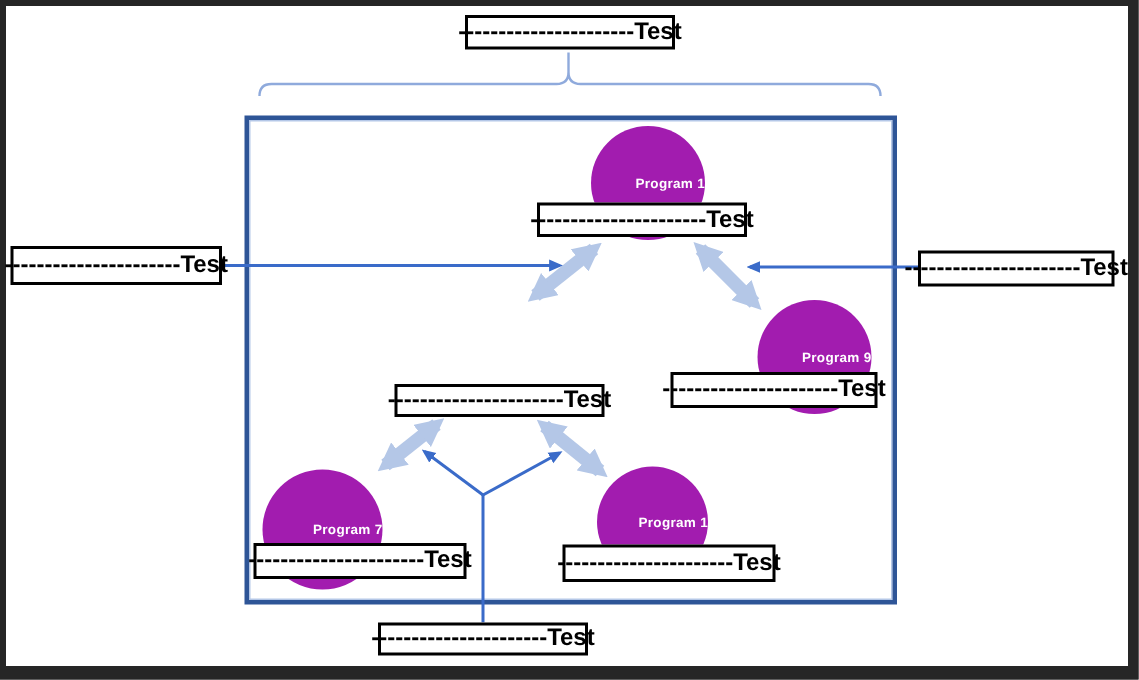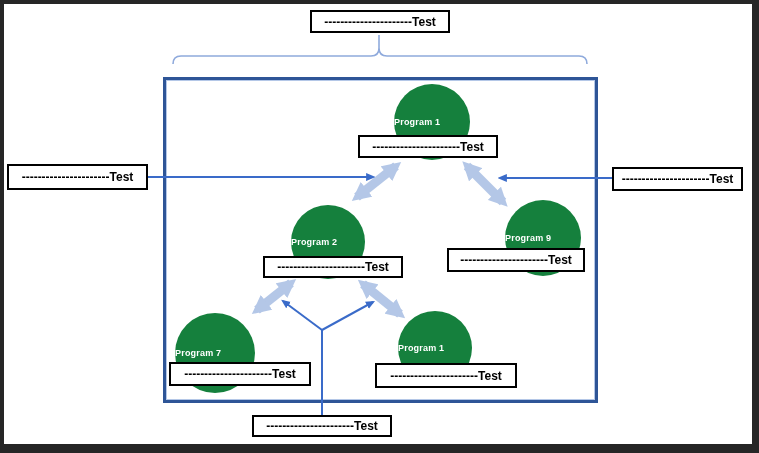"----------------------Test" .lbox span { font-size: 12px -> 16px }
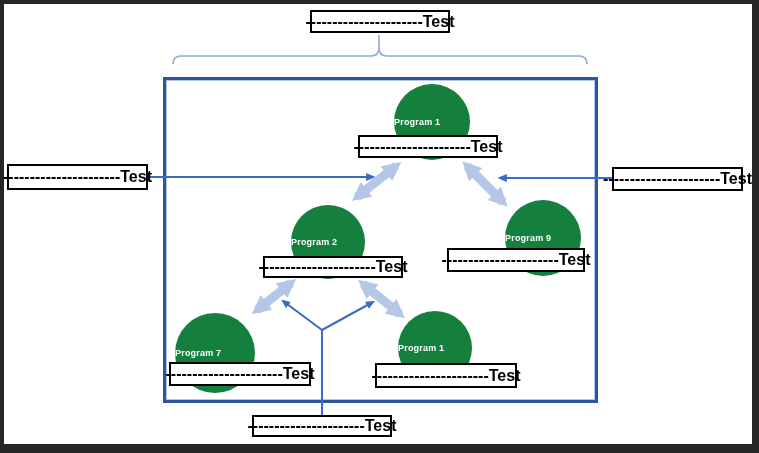"Program 1" .node { background: #15803d -> #a21caf; justify-content: flex-start -> flex-end }
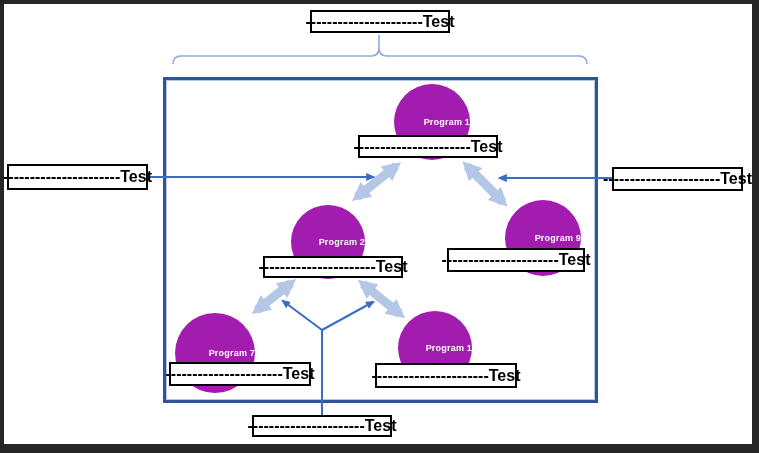"Program 2" div.node { html: <div> <span>Program 2</span> </div> -> none }
